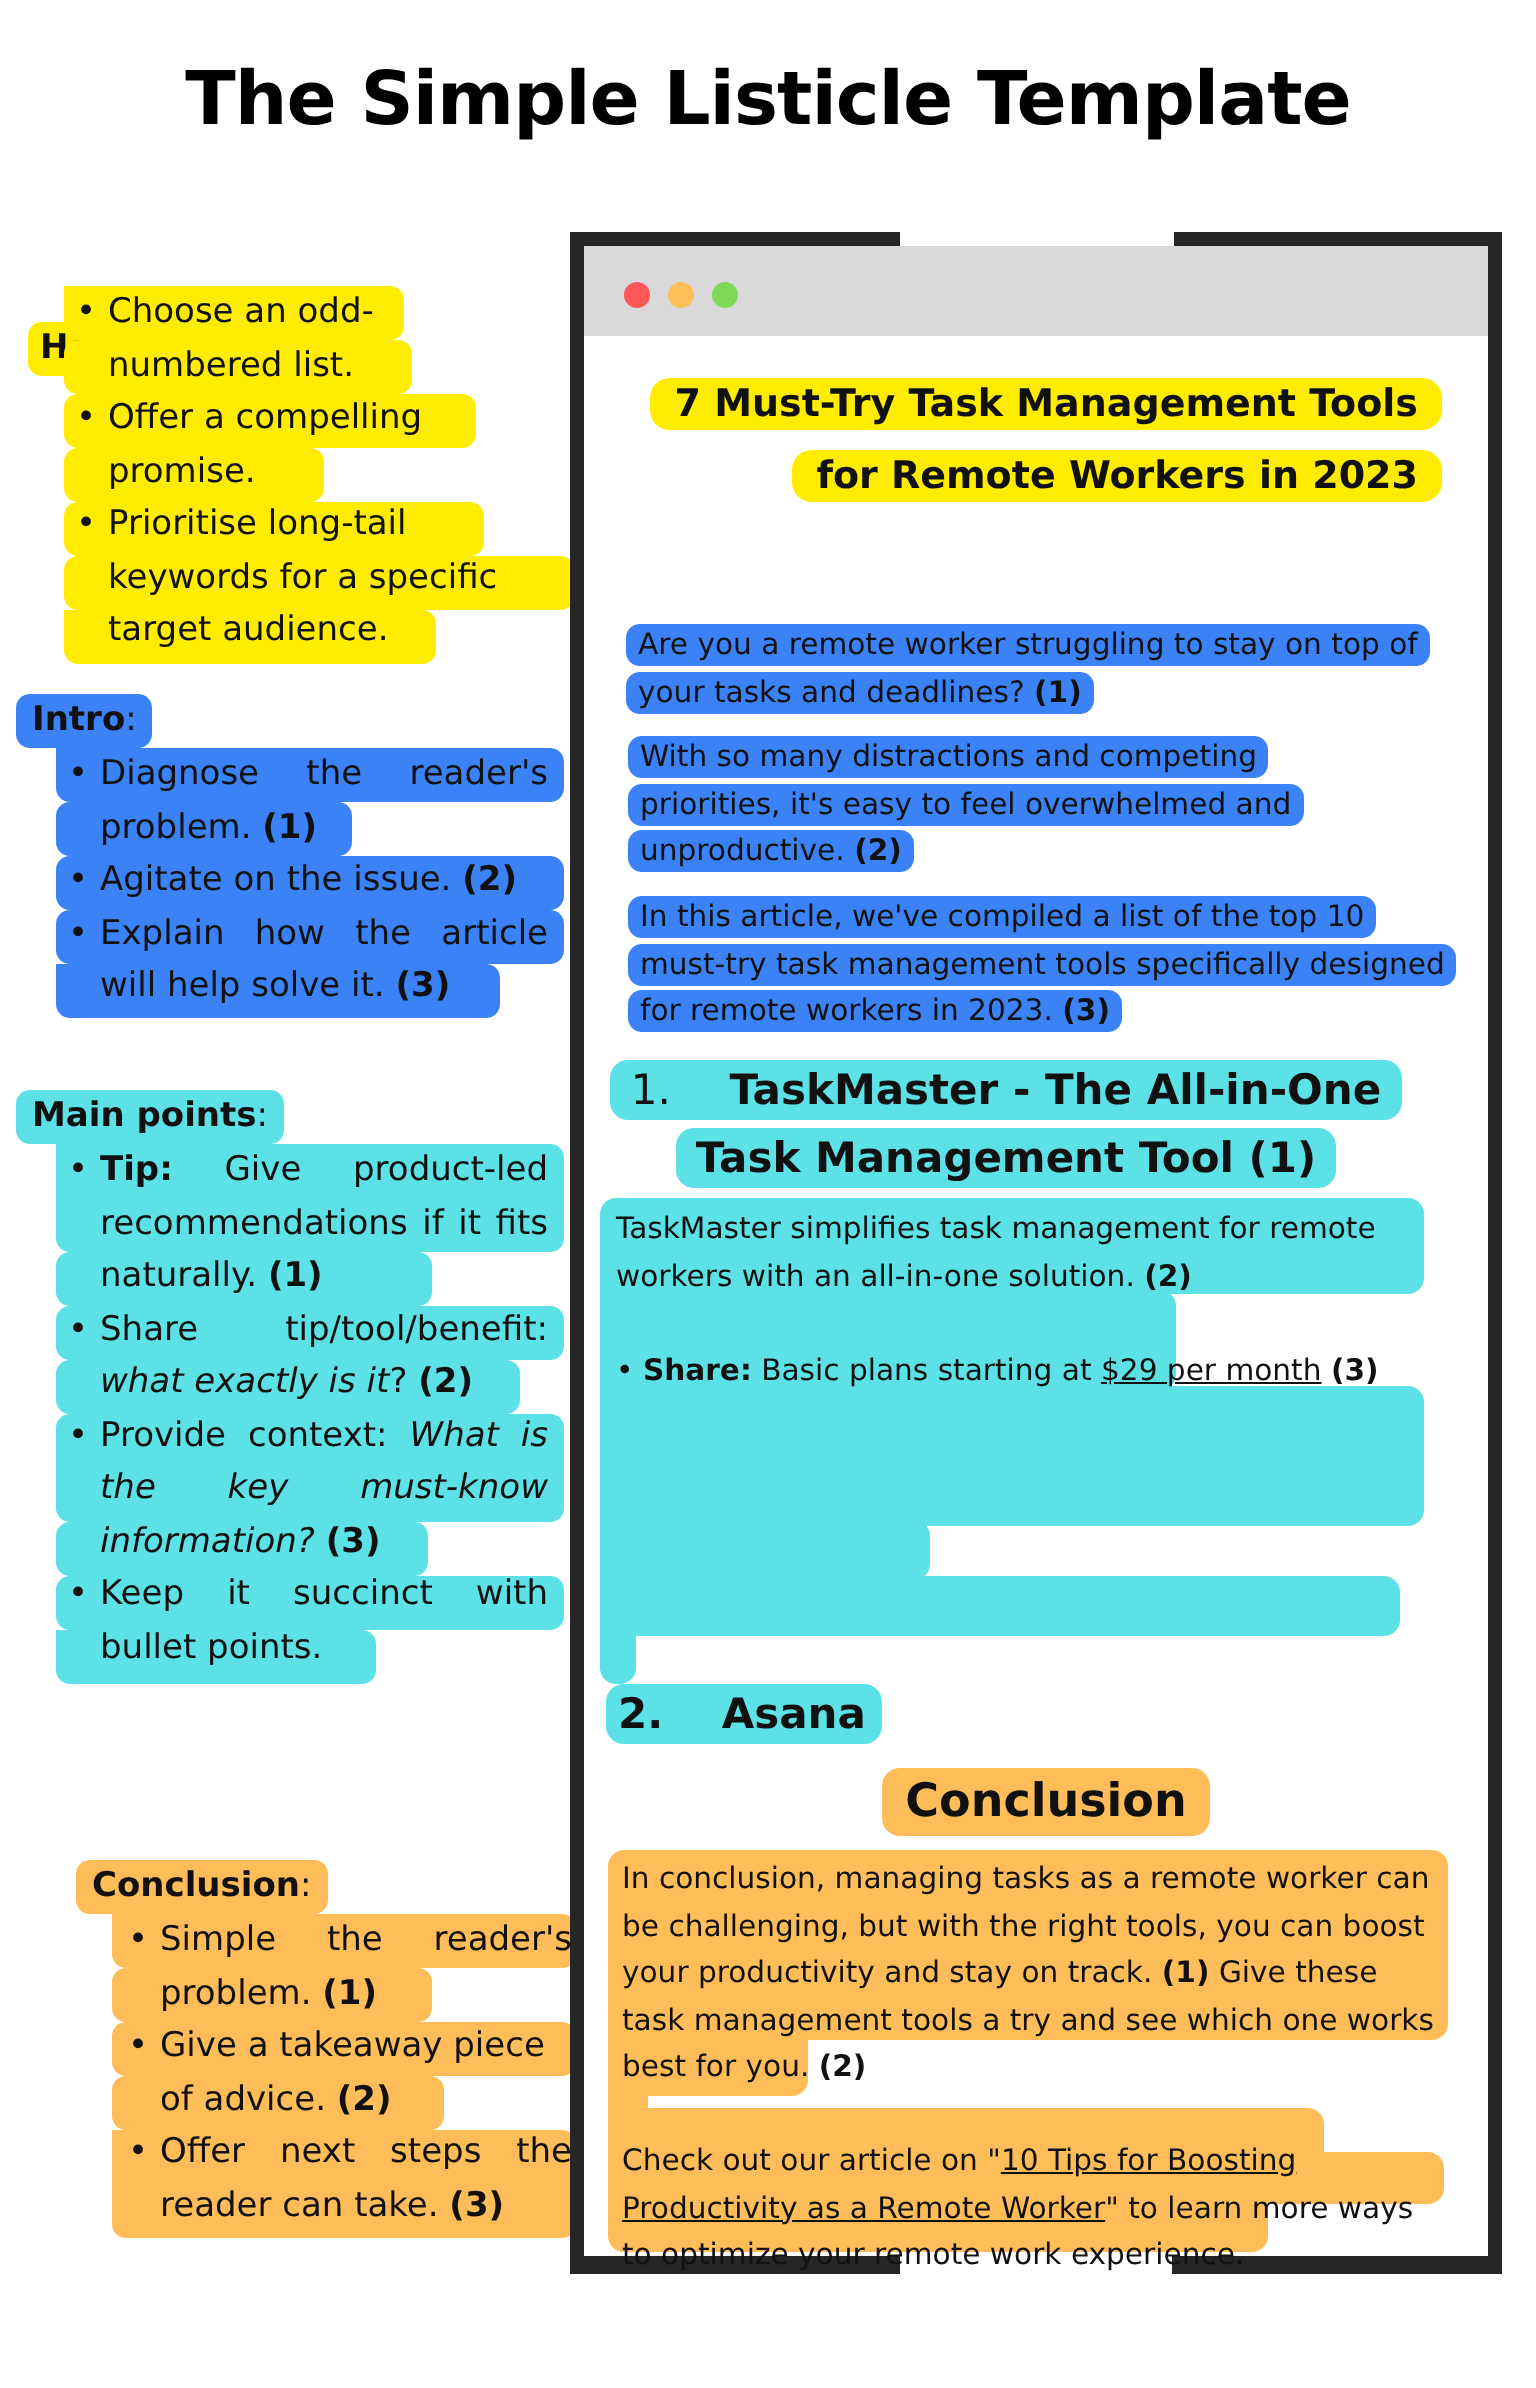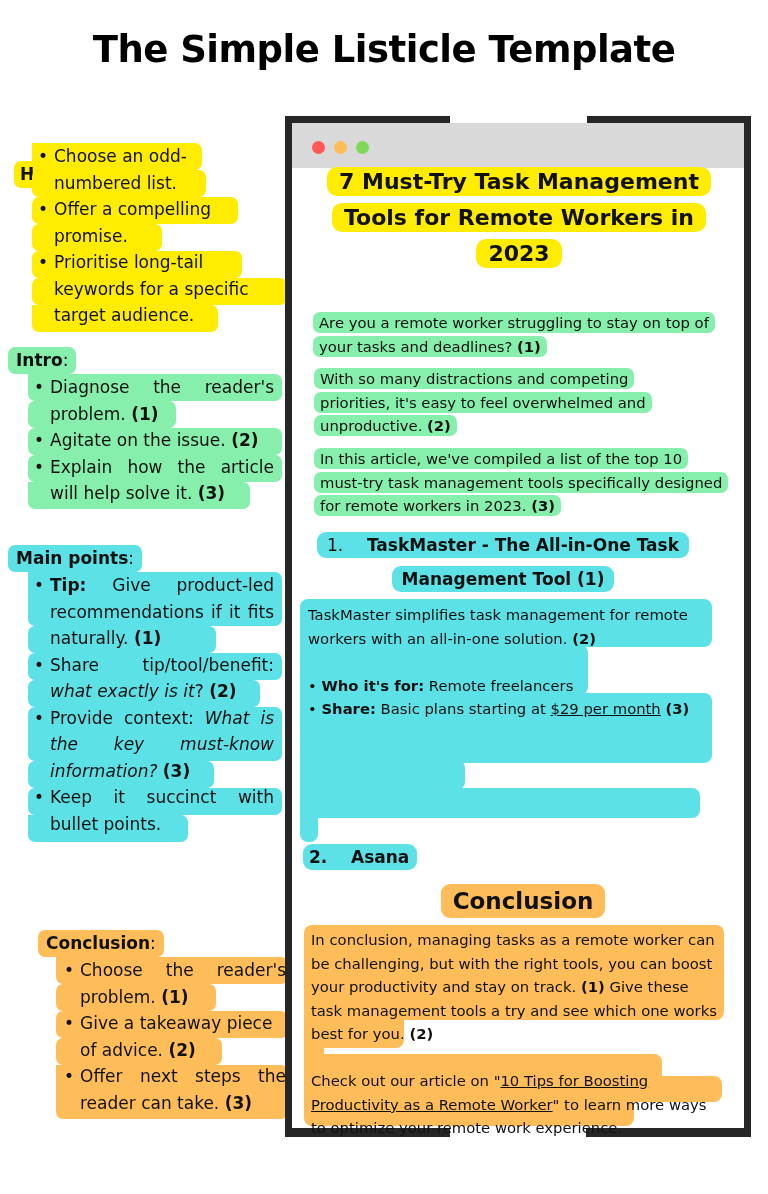"7 Must-Try Task Management Tools" .art-title { font-size: 22px -> 19px; text-align: center -> right; top: 164px -> 184px }
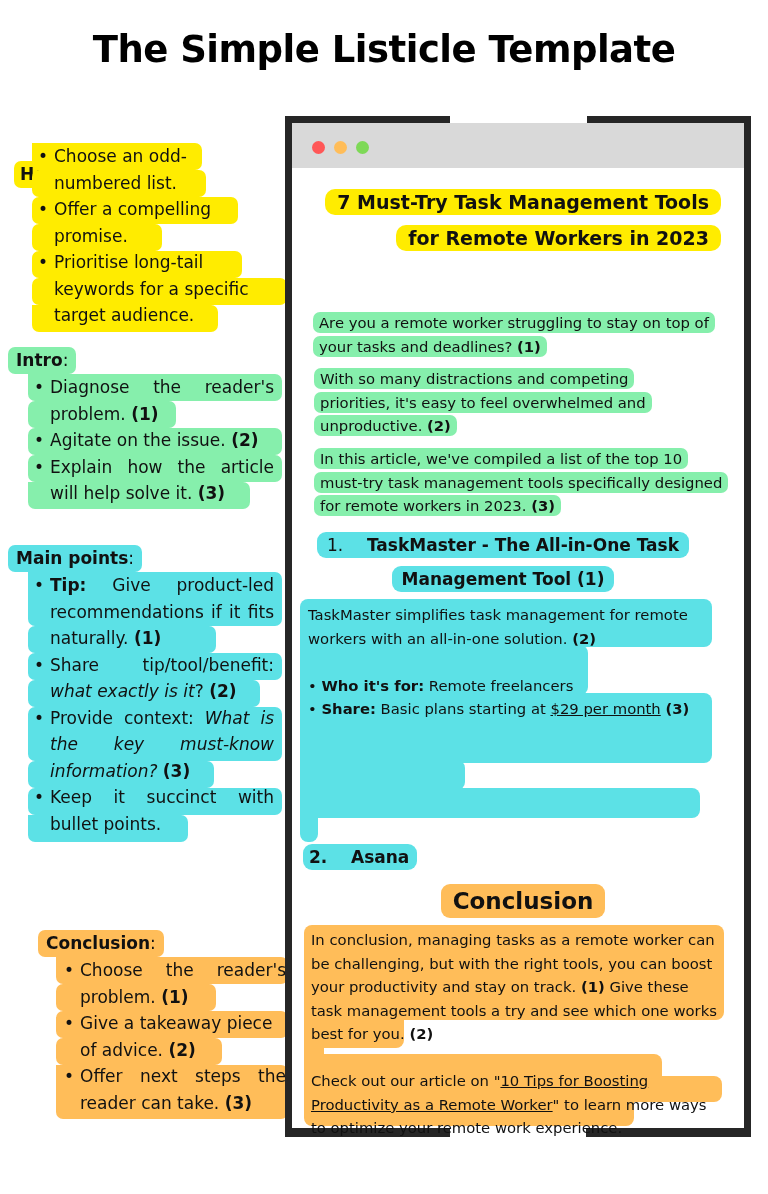"Are you a remote worker" .green { background: #86efac -> #3b82f6 }
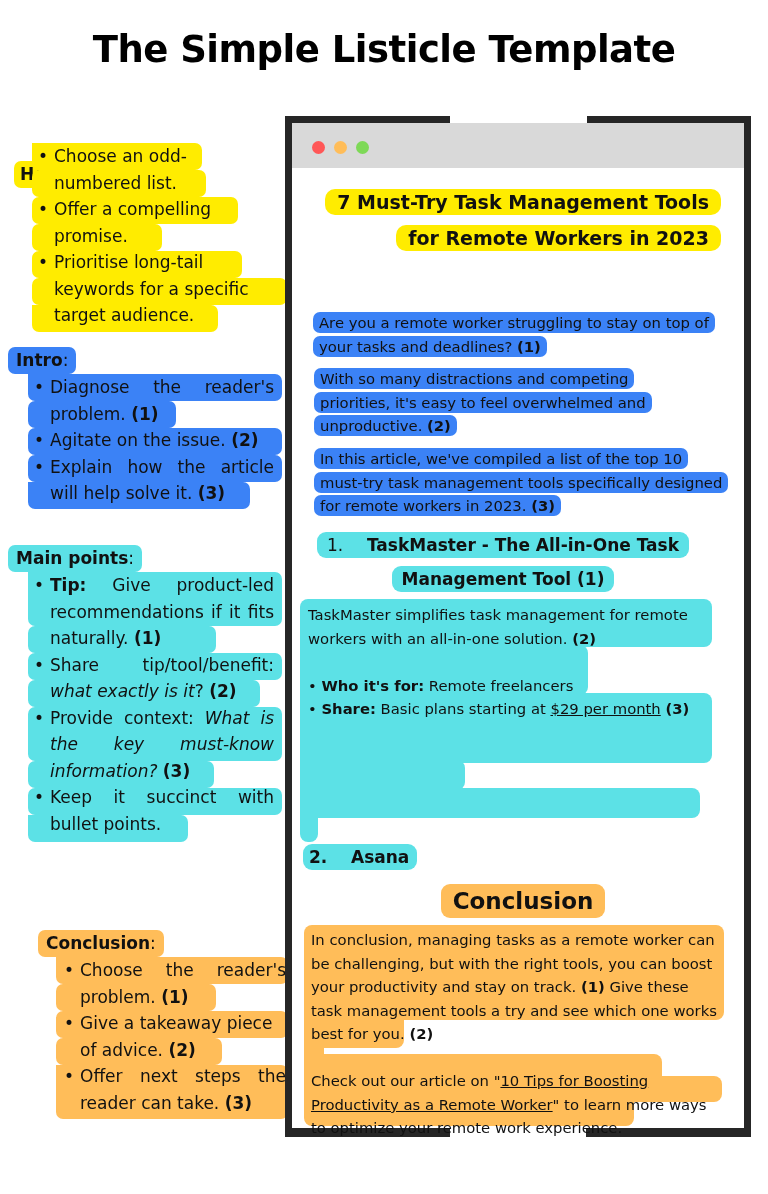"1. TaskMaster - The All-in-One" .h2 { font-size: 17px -> 21px }
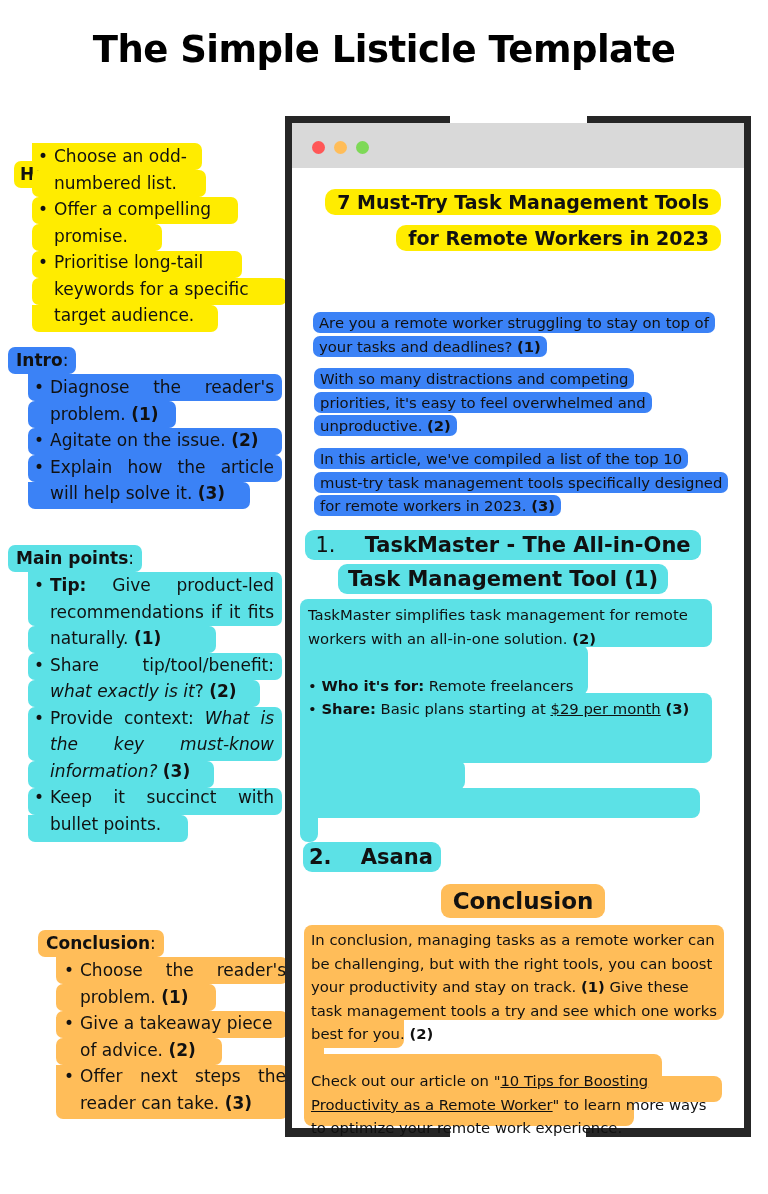"• Who it's for: Remote" div.bl-item { html: <div>• <b>Who it's for:</b> <span>Remote freelancers</span></div> -> none }
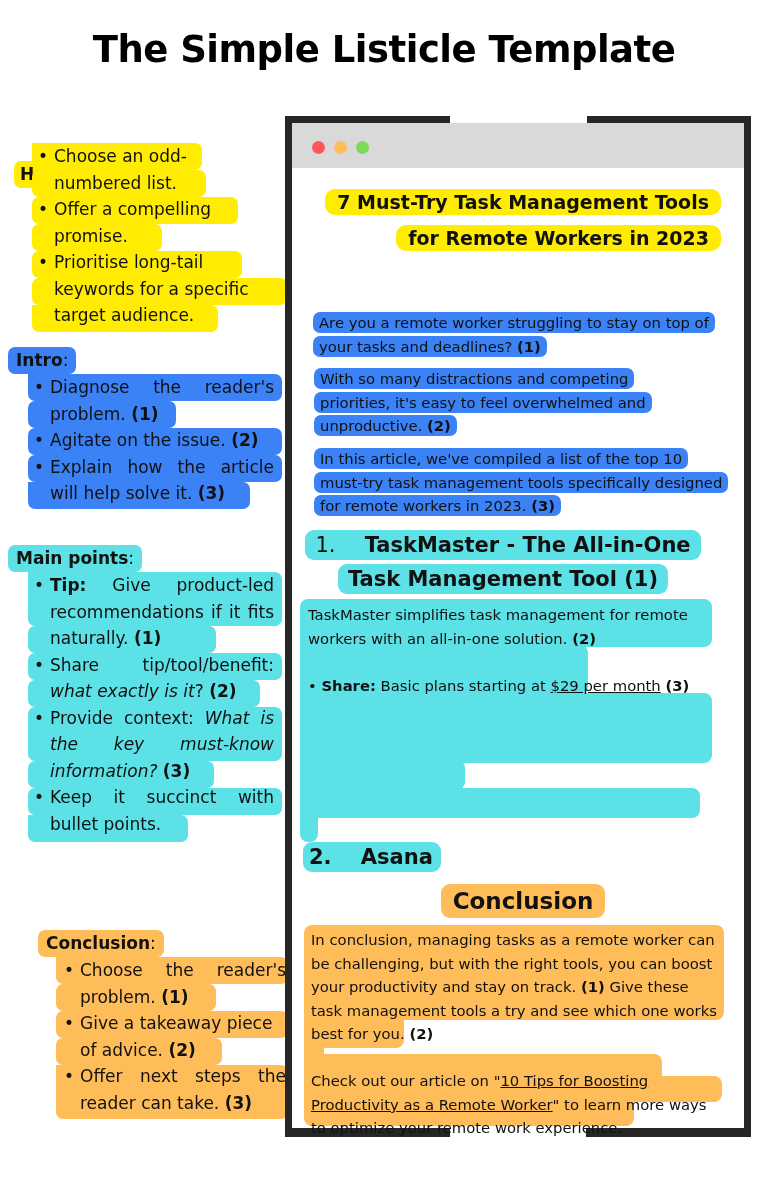"Choose the reader's problem." span { text: Choose -> Simple }
